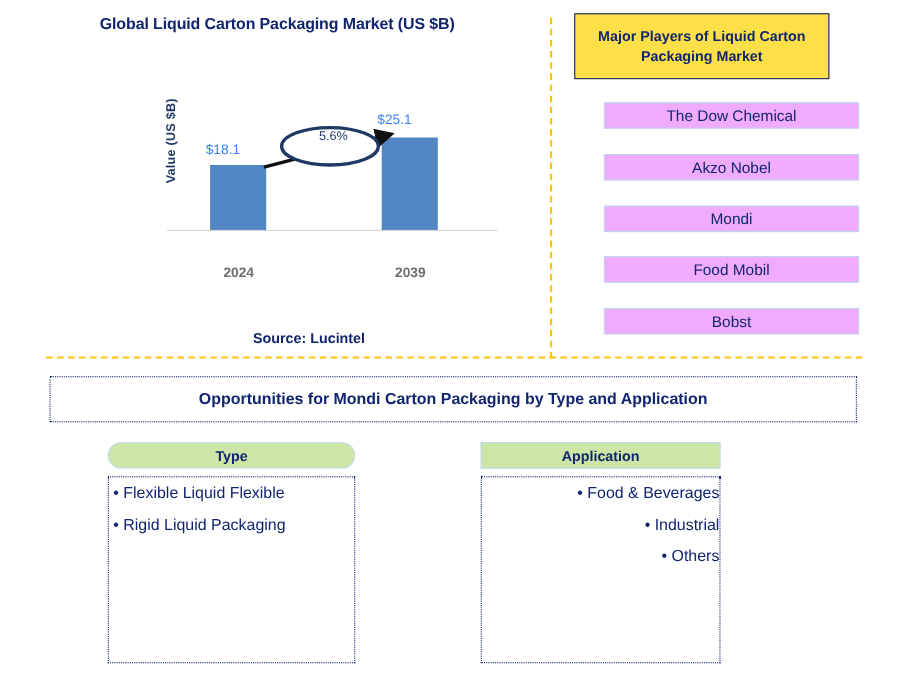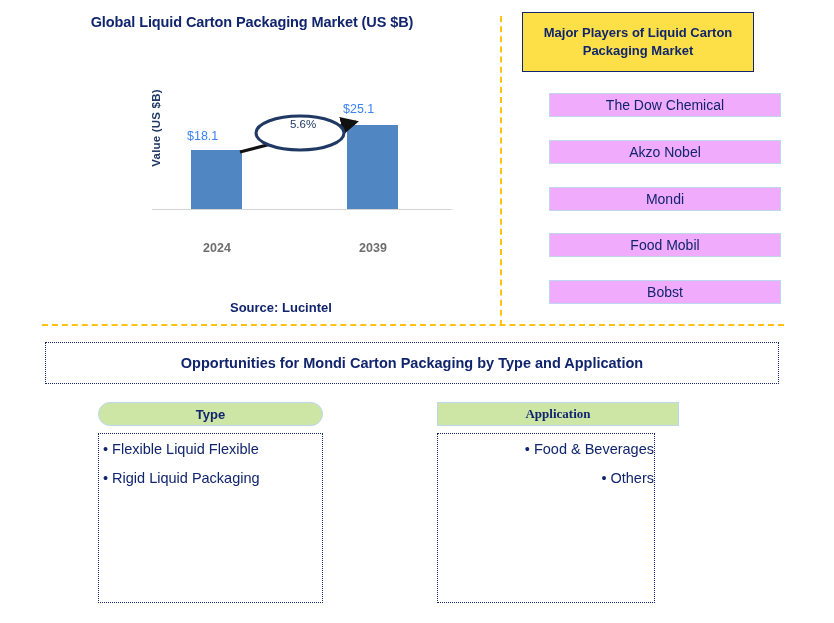"Application" .col-header-app { font-family: Liberation Serif, serif -> none; width: 242px -> 218px }
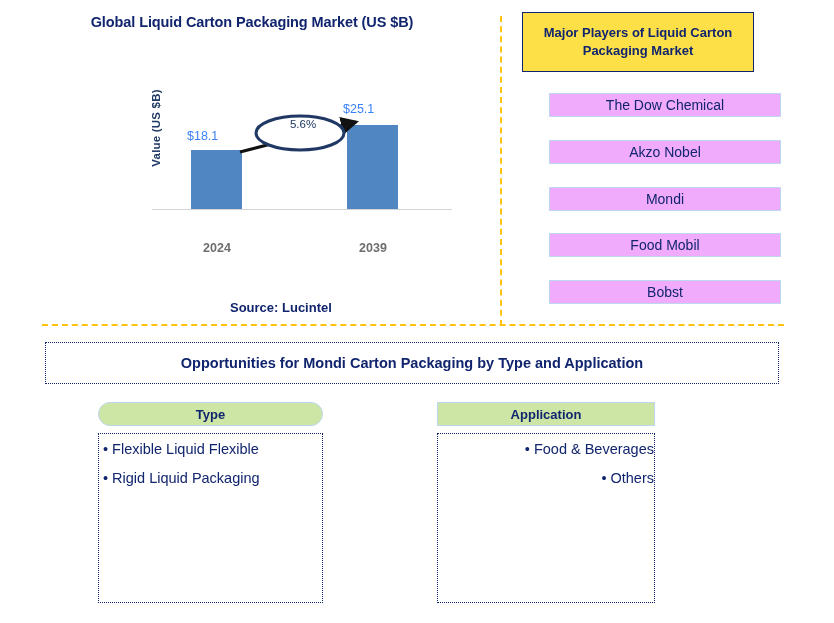"• Industrial" div.bullet-item { html: none -> <div><span>•</span><span>Industrial</span></div> }
